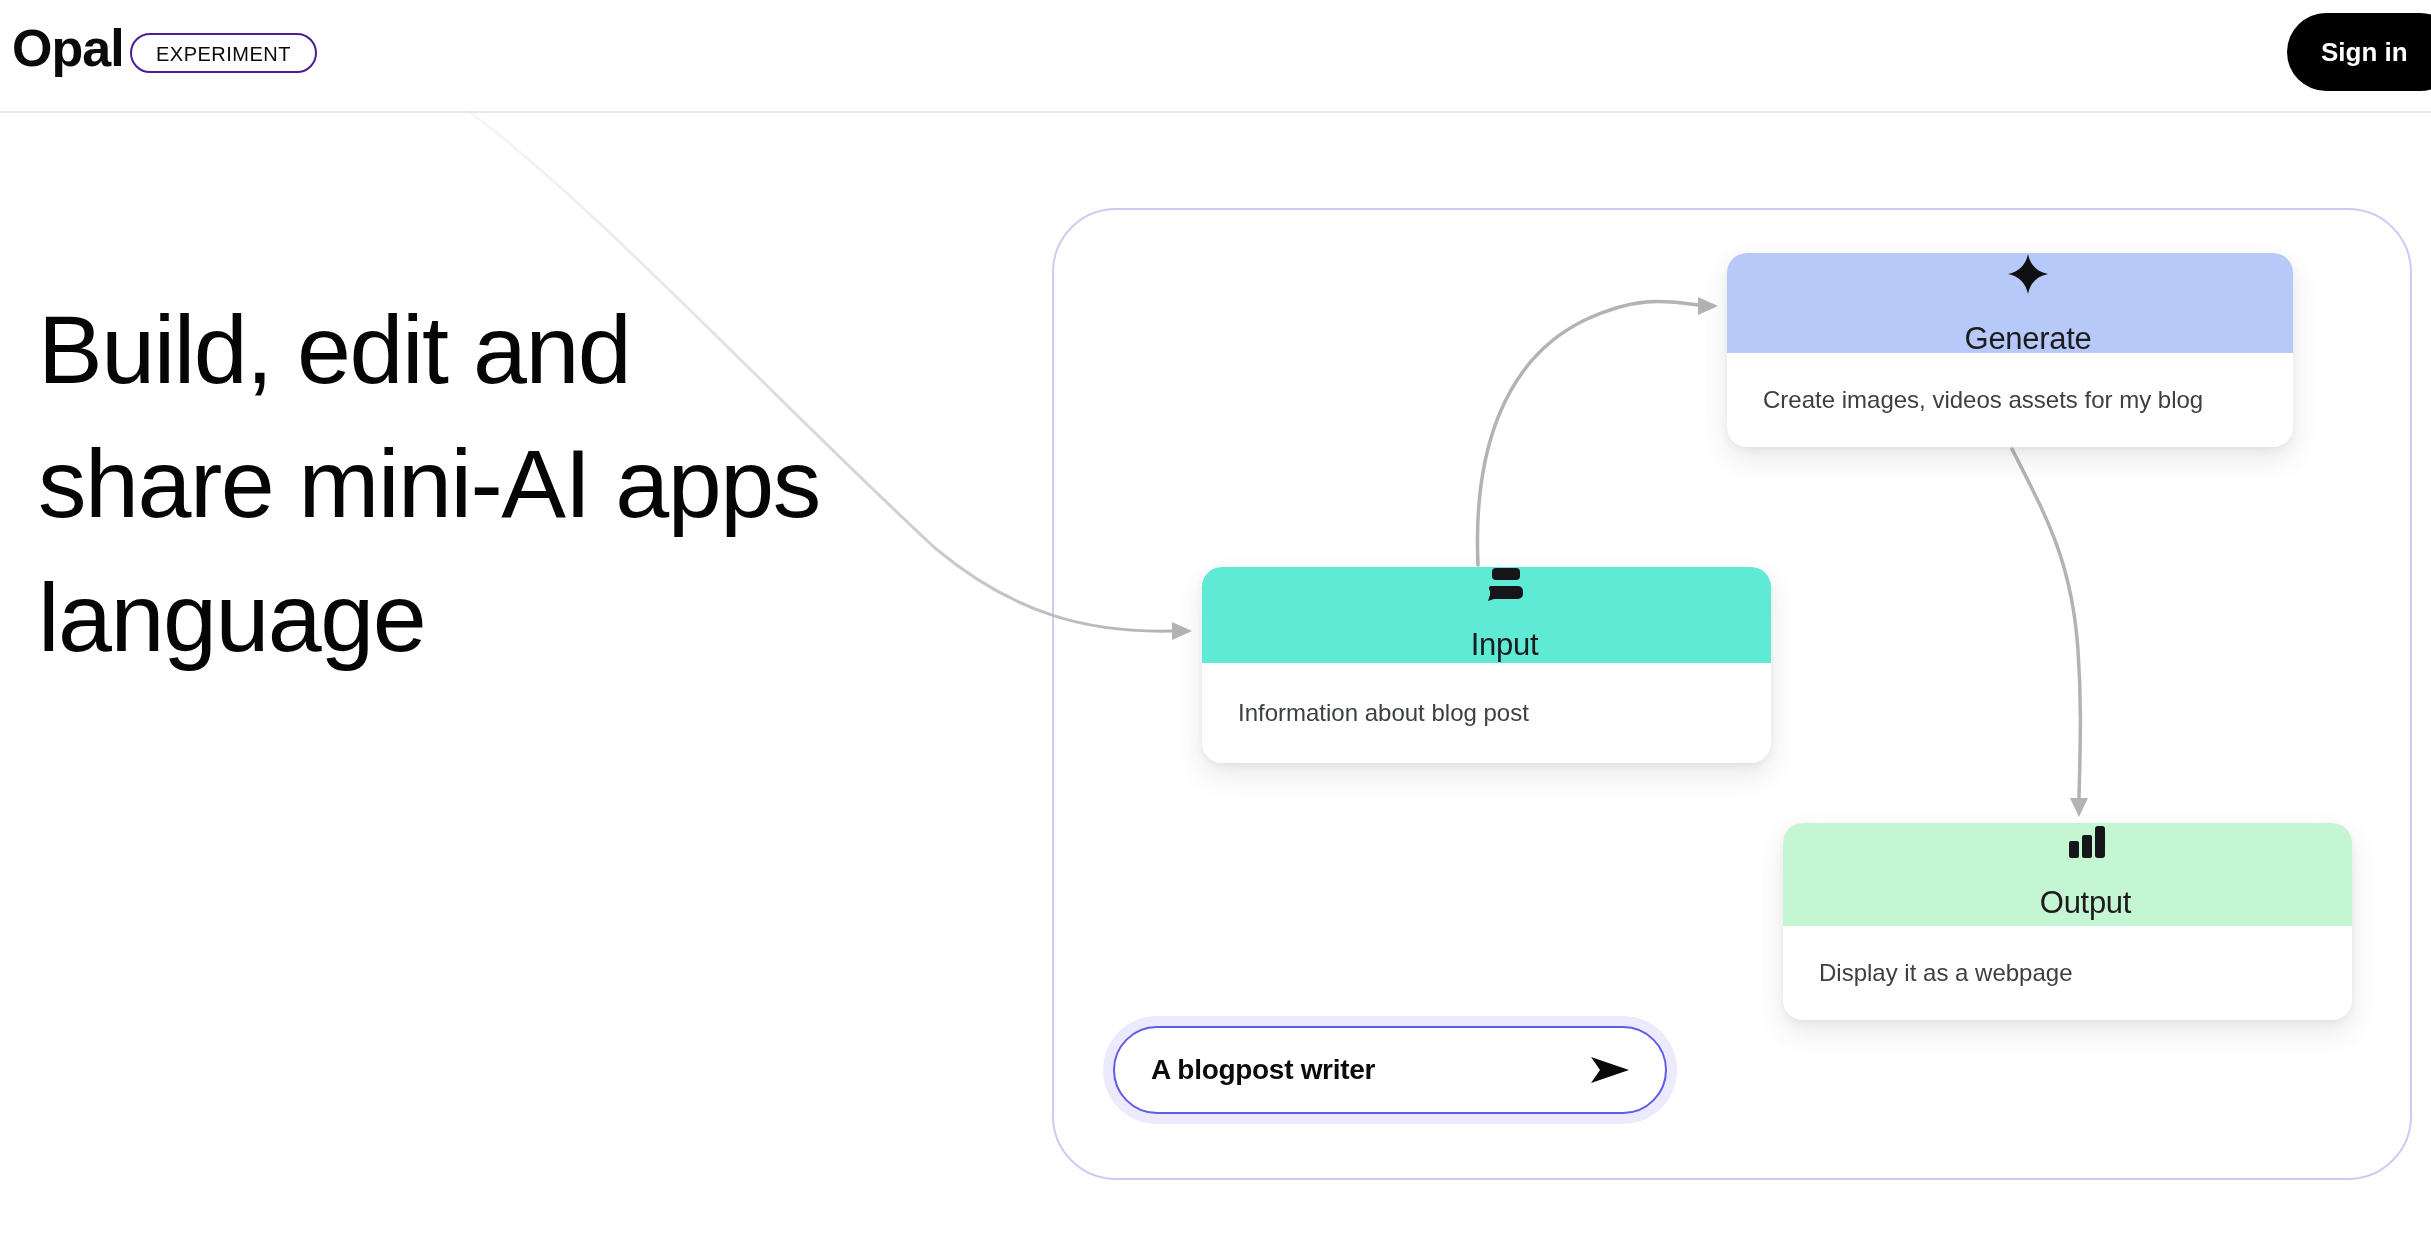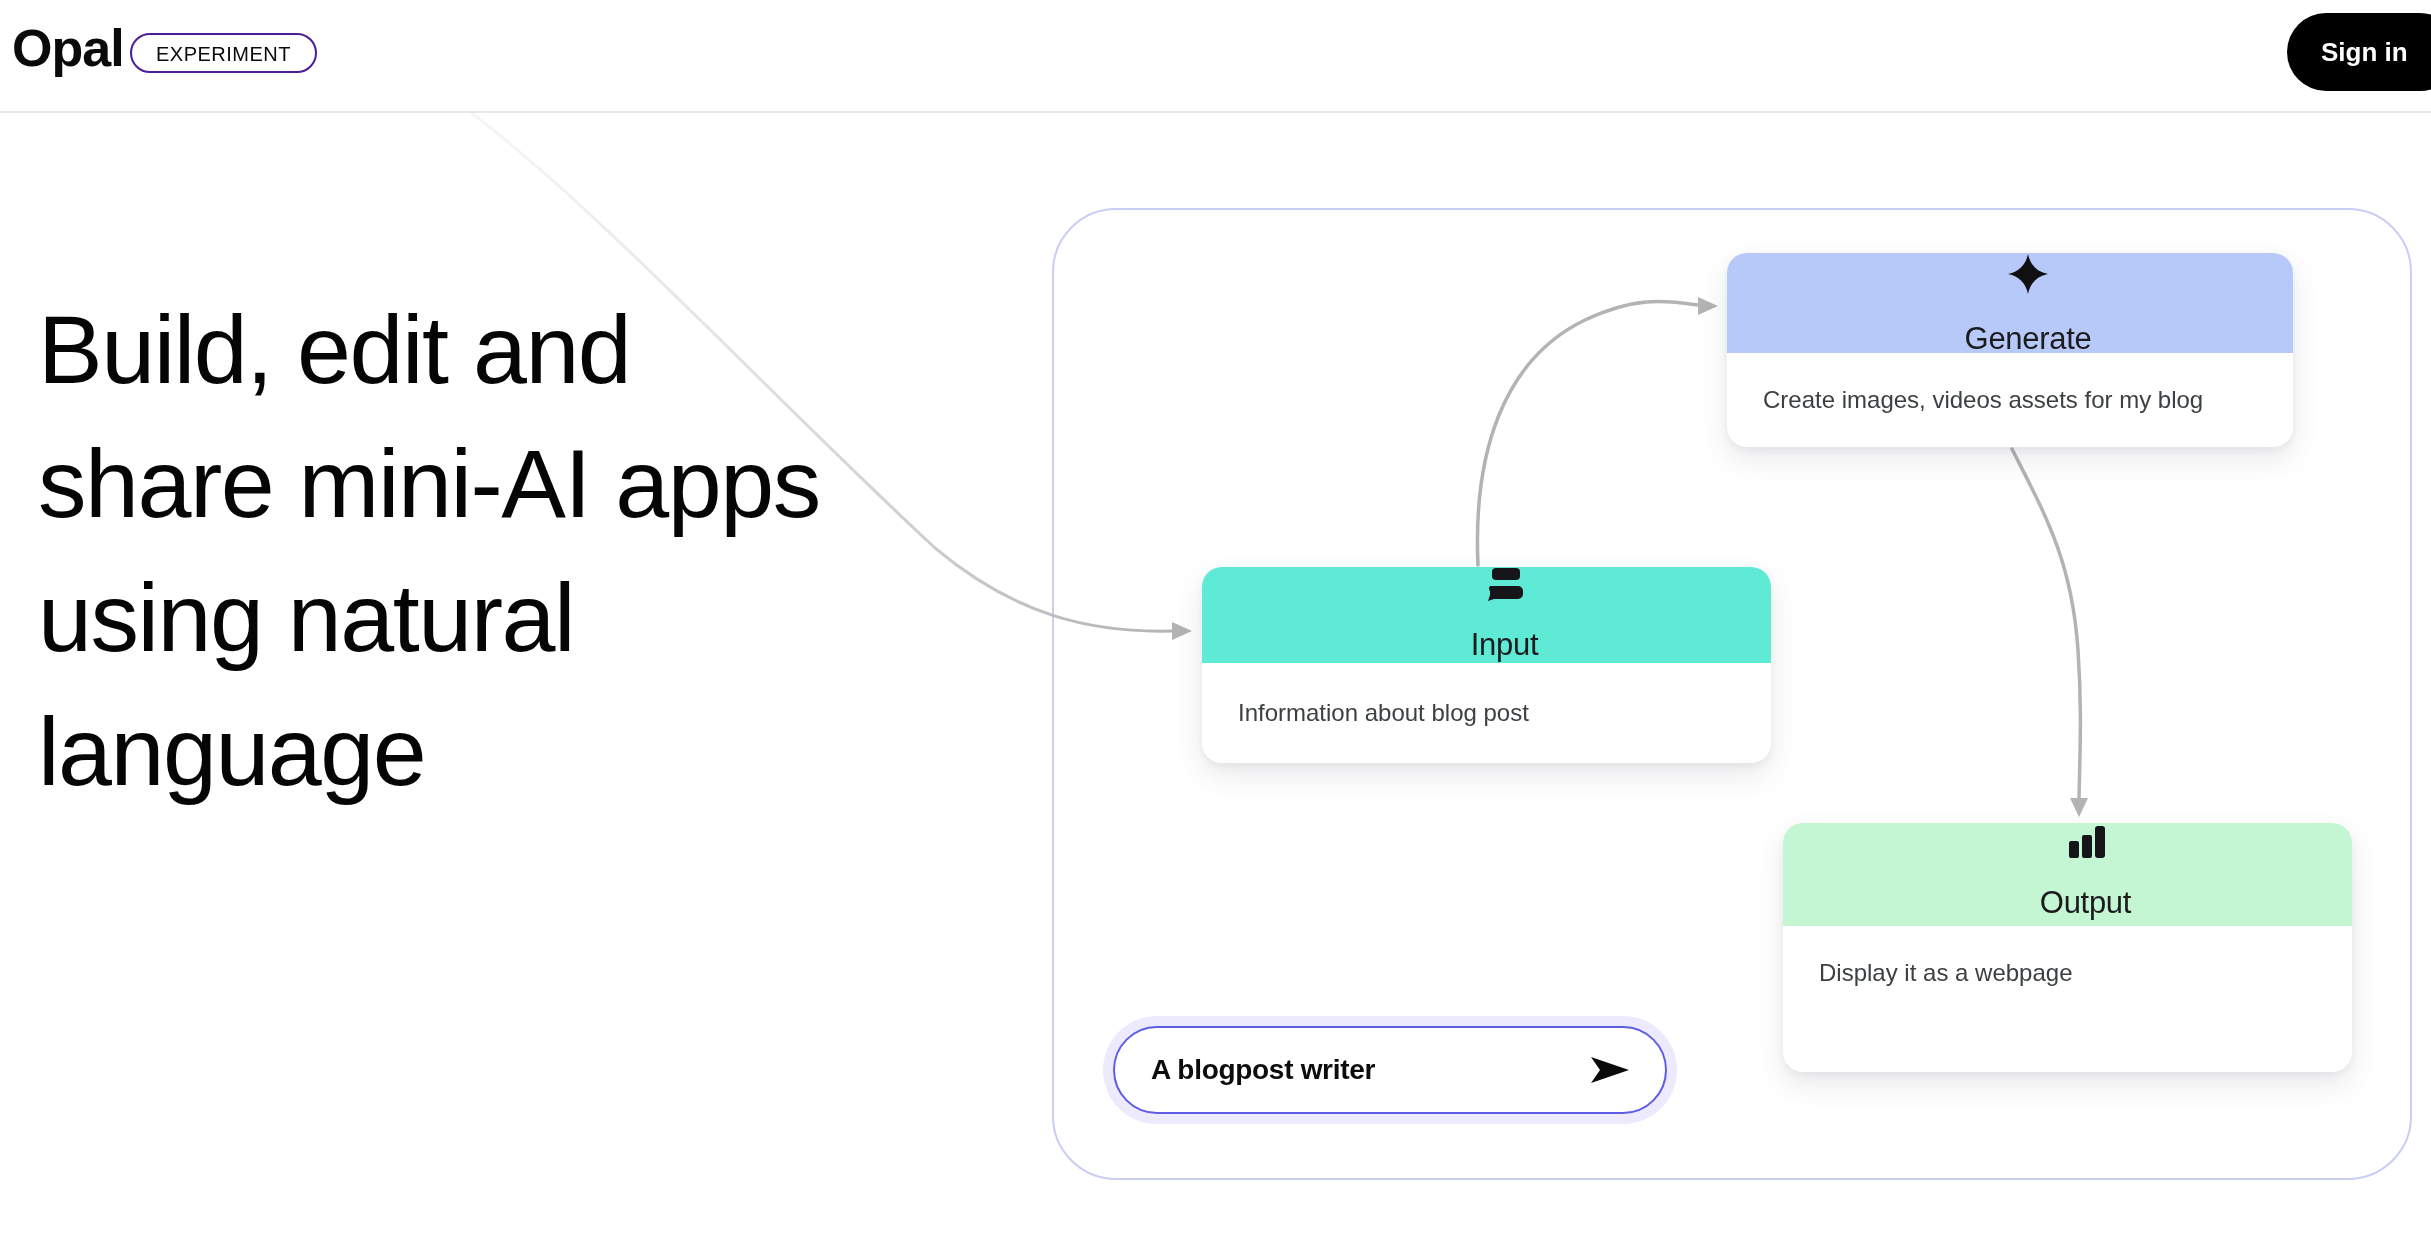"using natural" span { html: <span>using natural</span> -> none }
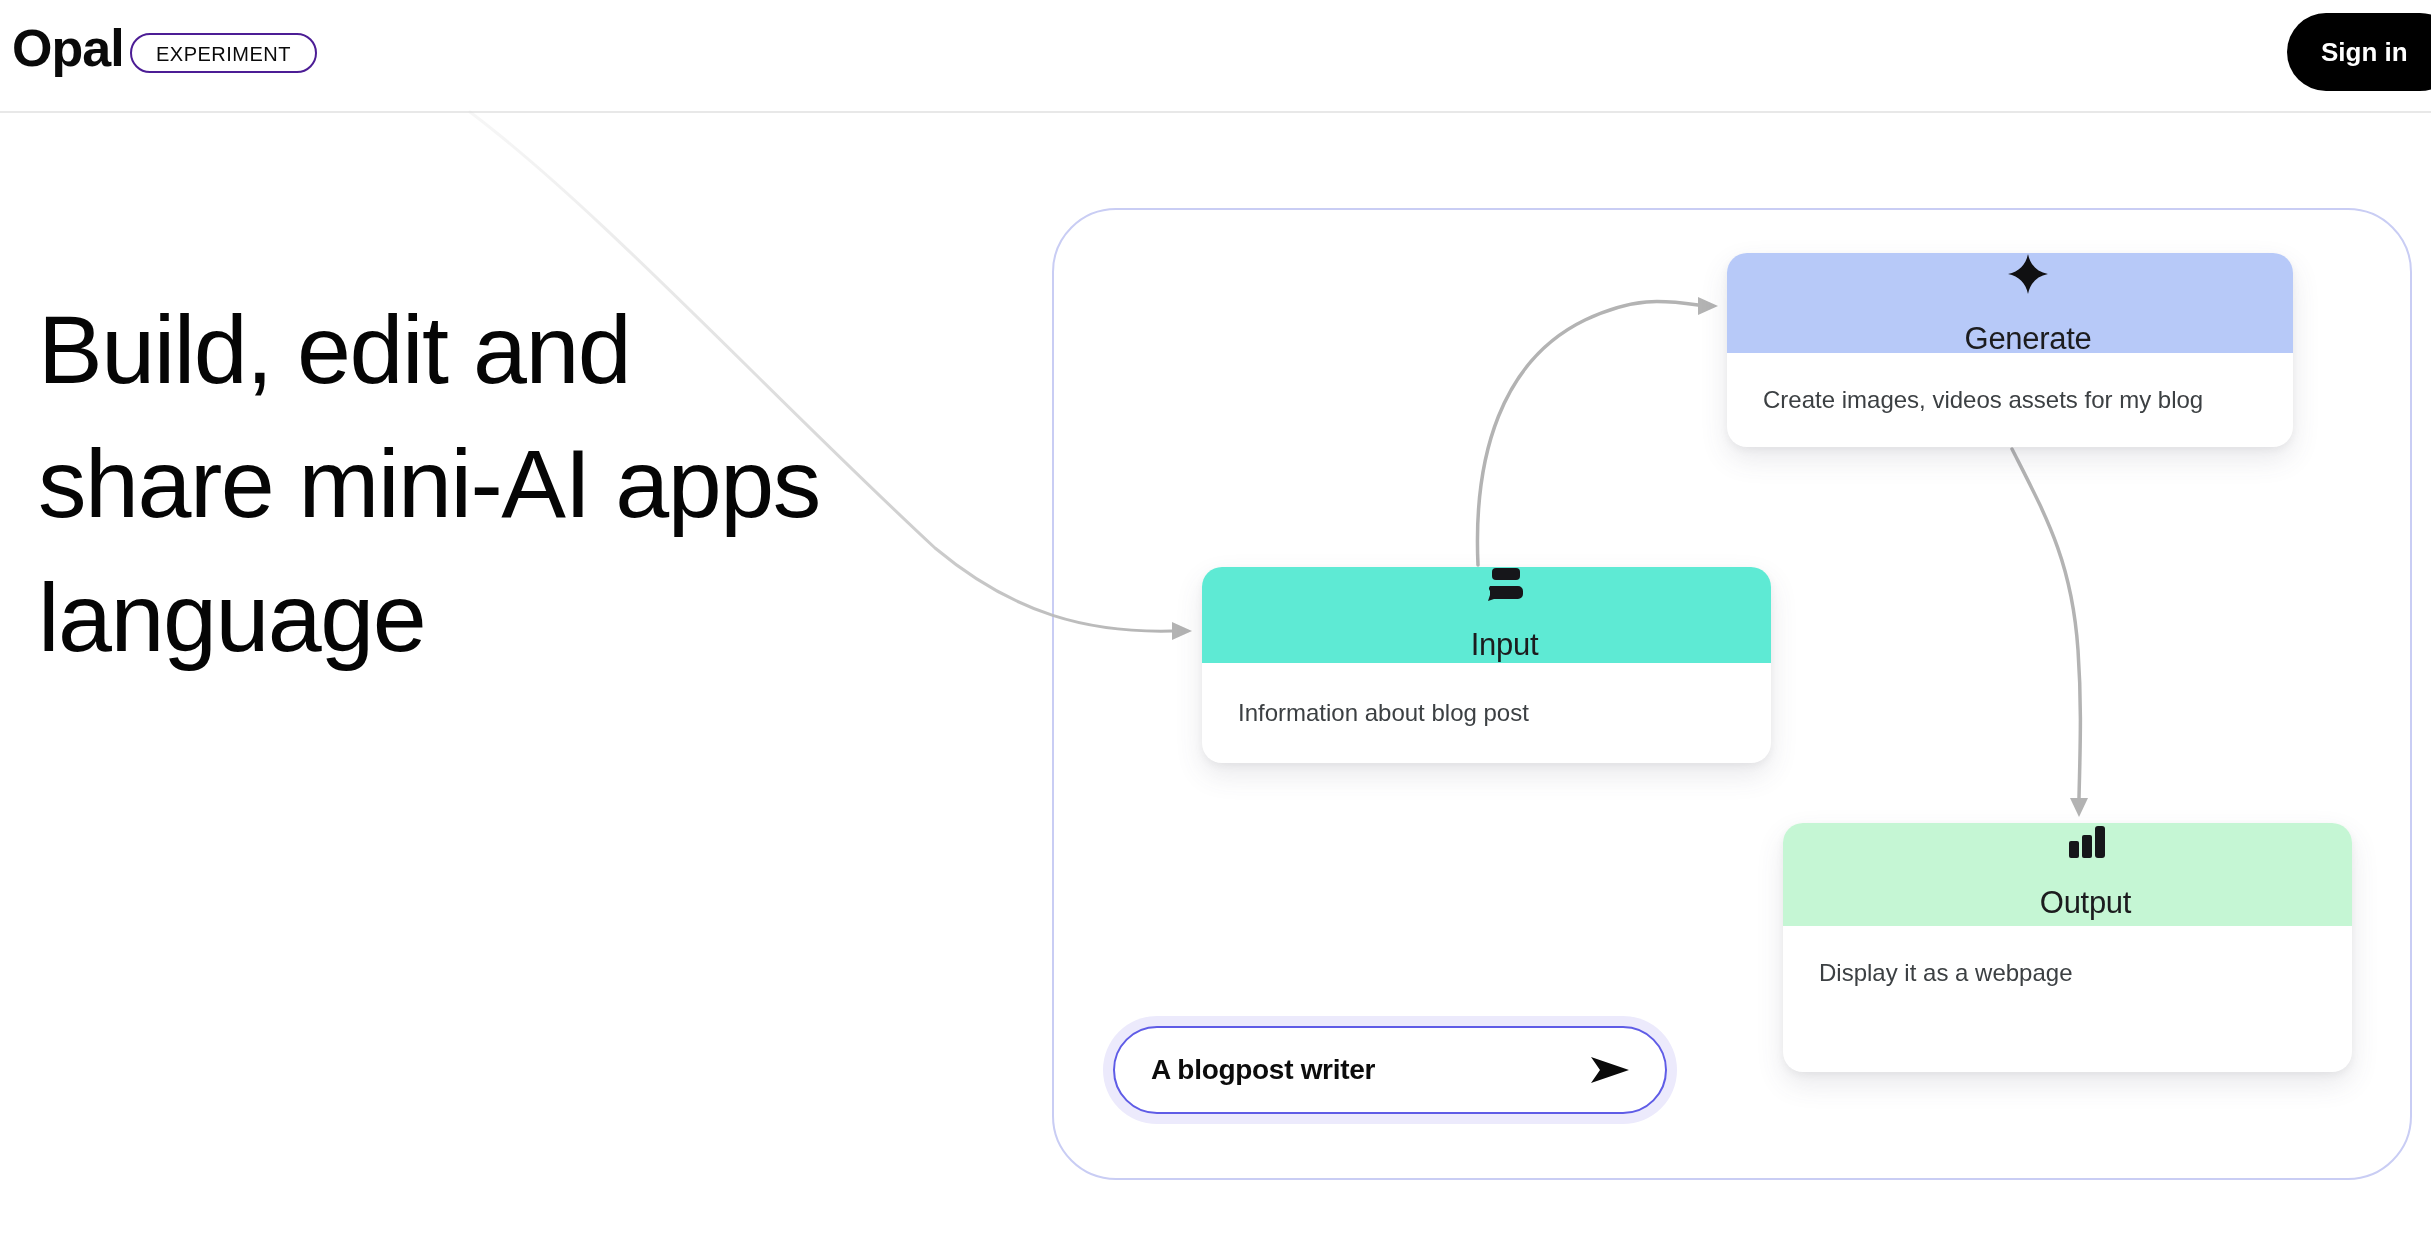"Output" .card-output { height: 249px -> 197px }
